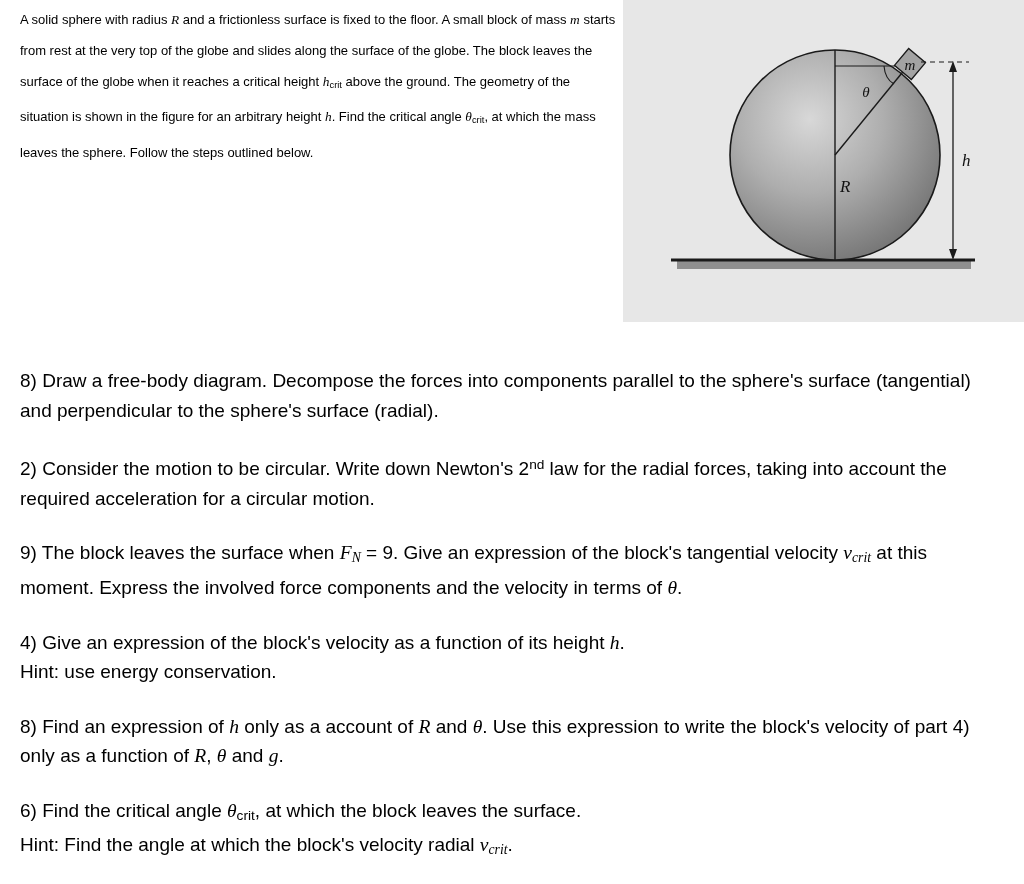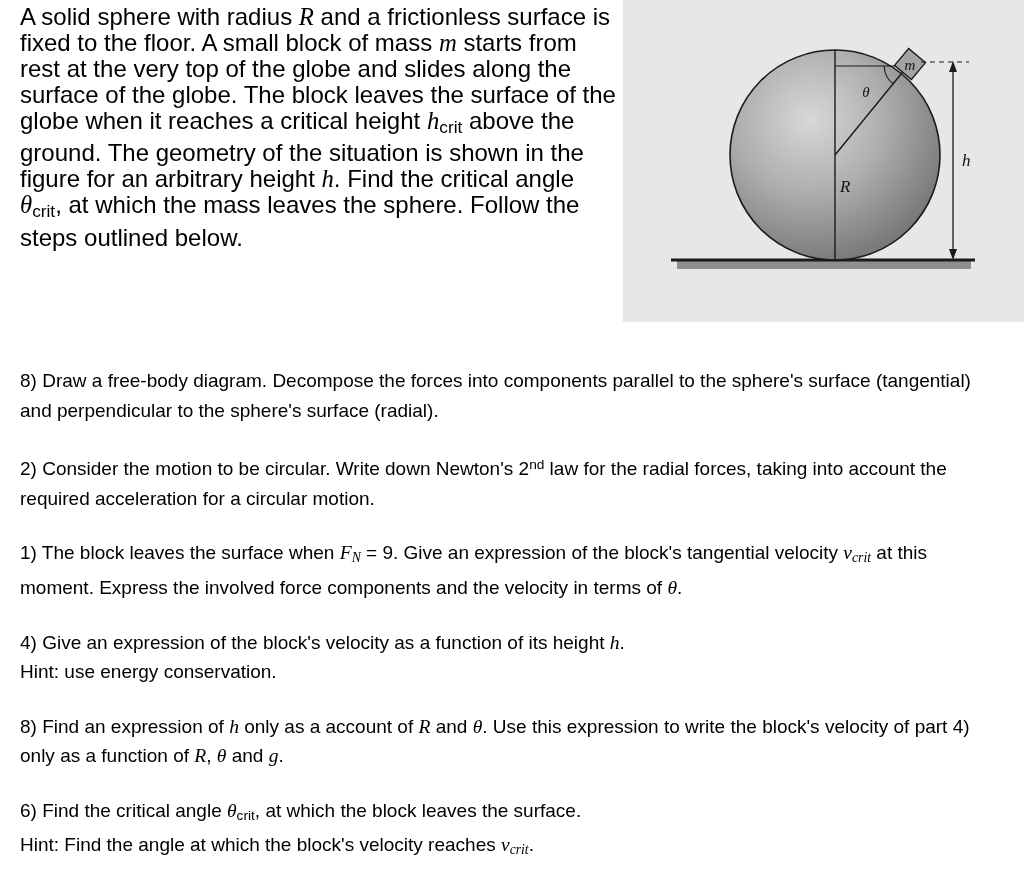"A solid sphere with radius" .intro { font-size: 24px -> 13px; line-height: 26px -> 31px }
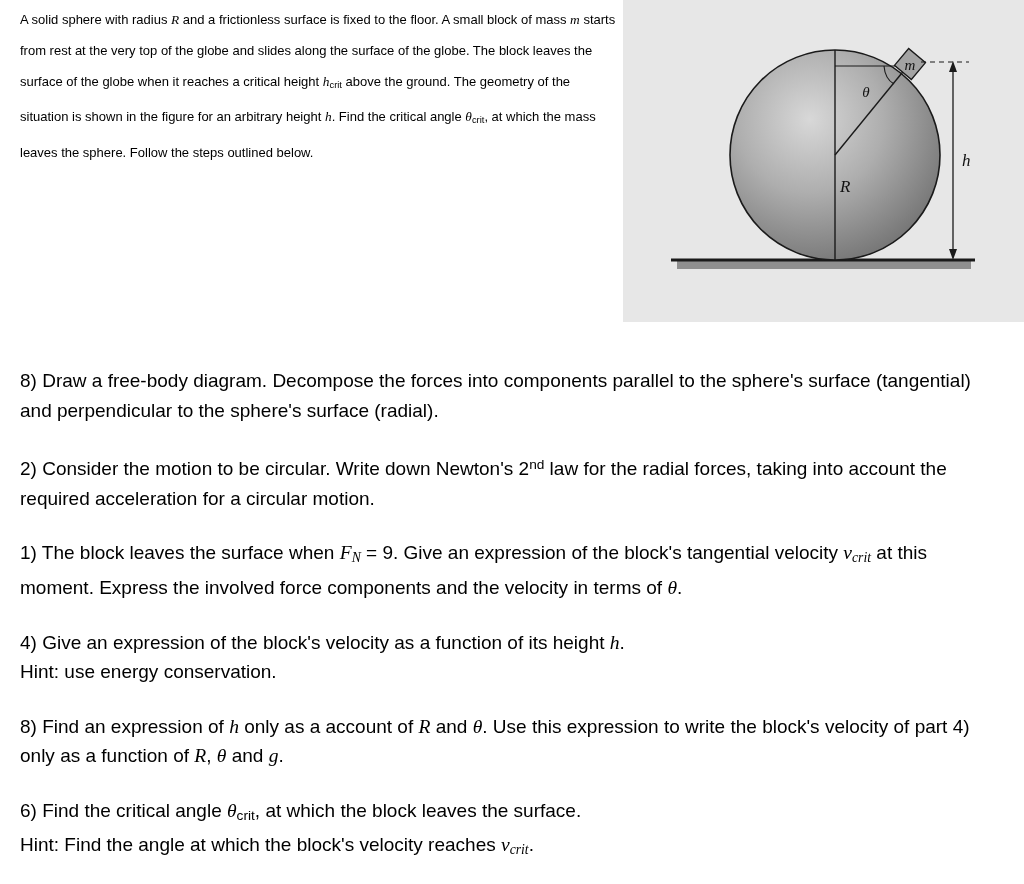"1) The block leaves the" span { text: 1 -> 9 }
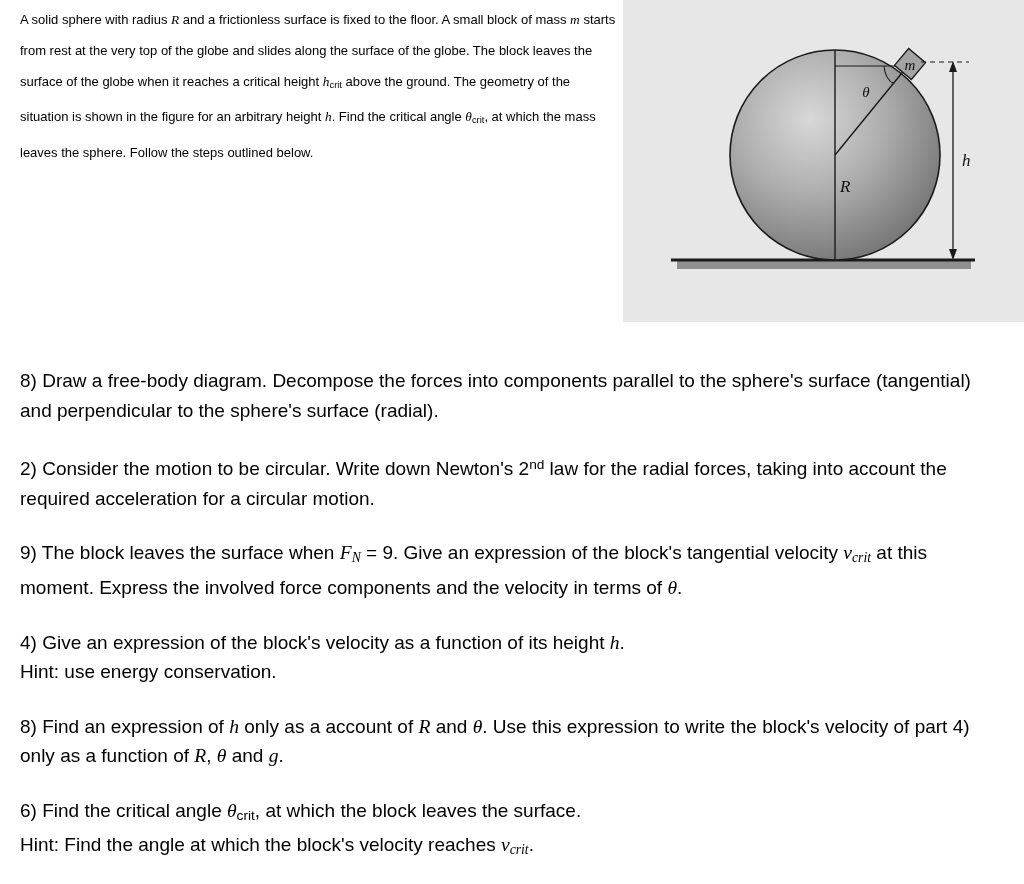"Hint: Find the angle at" span { text: reaches -> radial }
